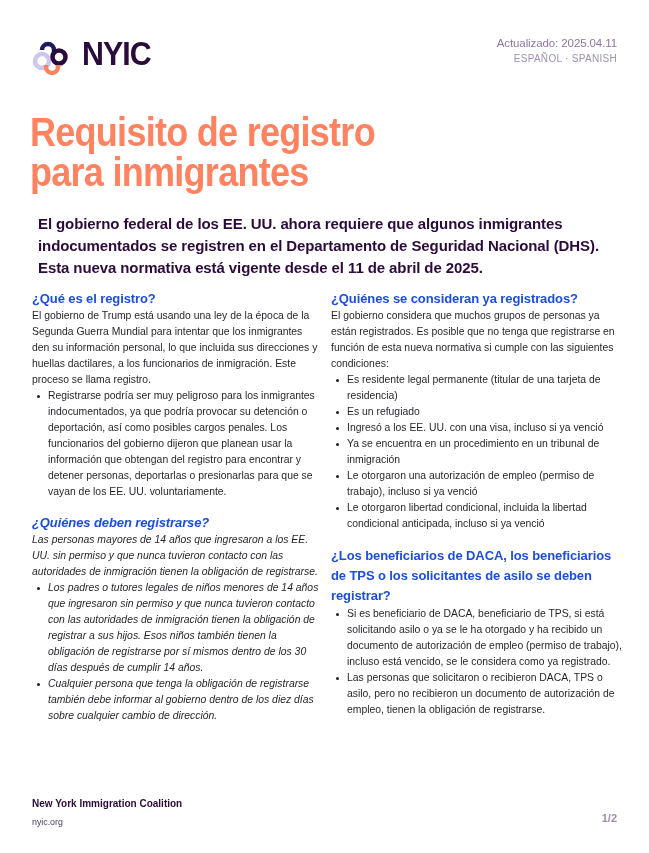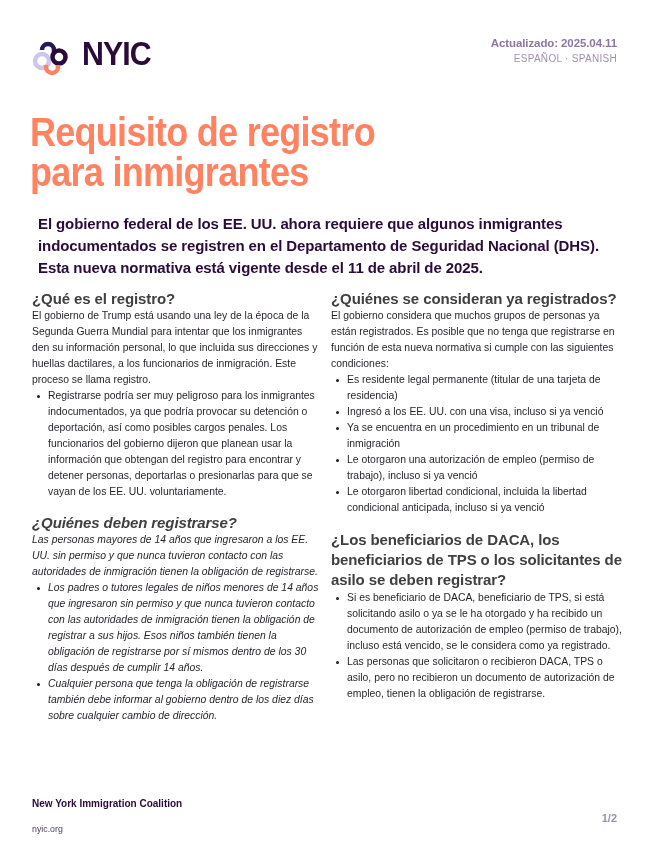"Actualizado: 2025.04.11" .meta .updated { font-weight: 700 -> 400 }
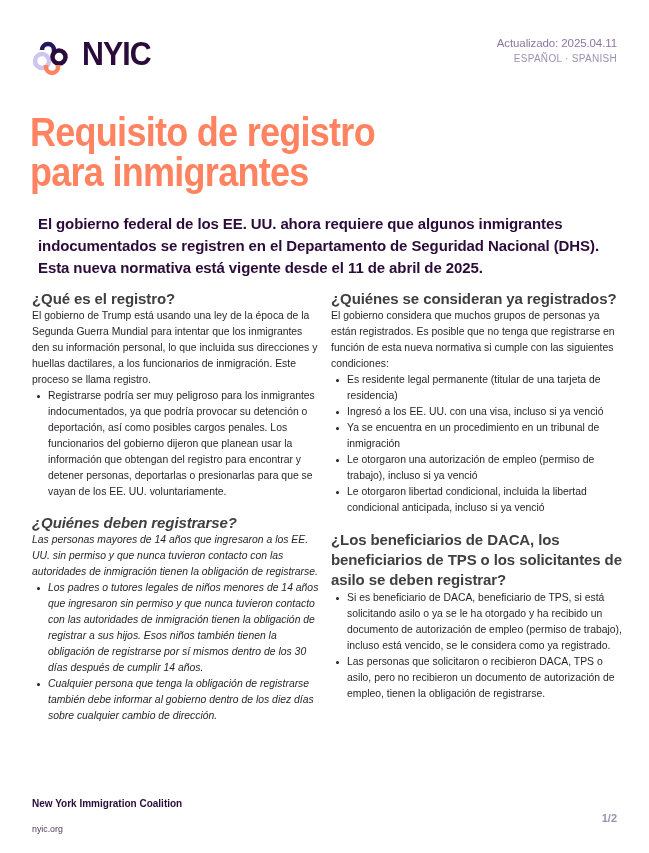"¿Qué es el registro?" .col h2 { color: #404040 -> #1d4ed8; font-size: 15px -> 13px }
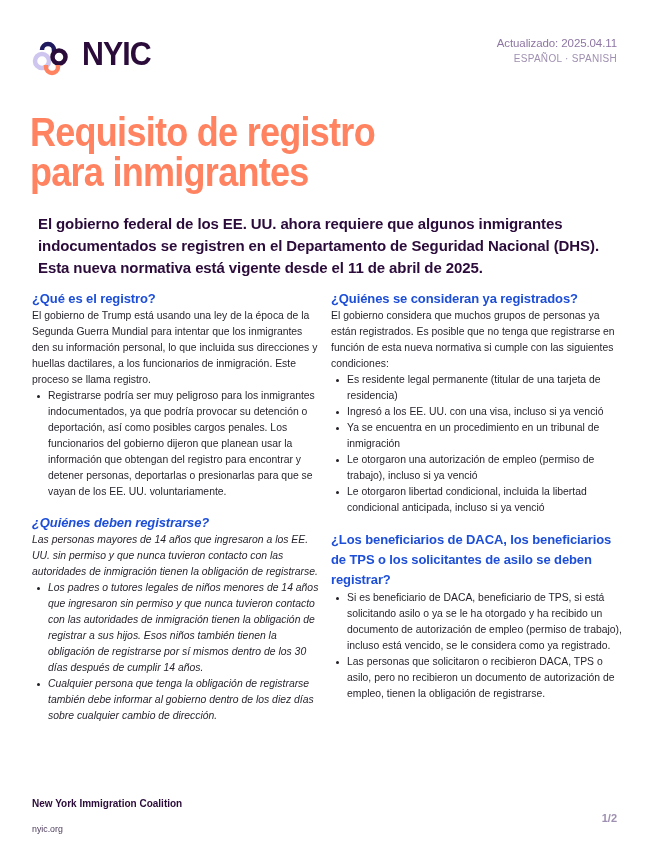"Es un refugiado" li { html: none -> <li>Es un refugiado</li> }
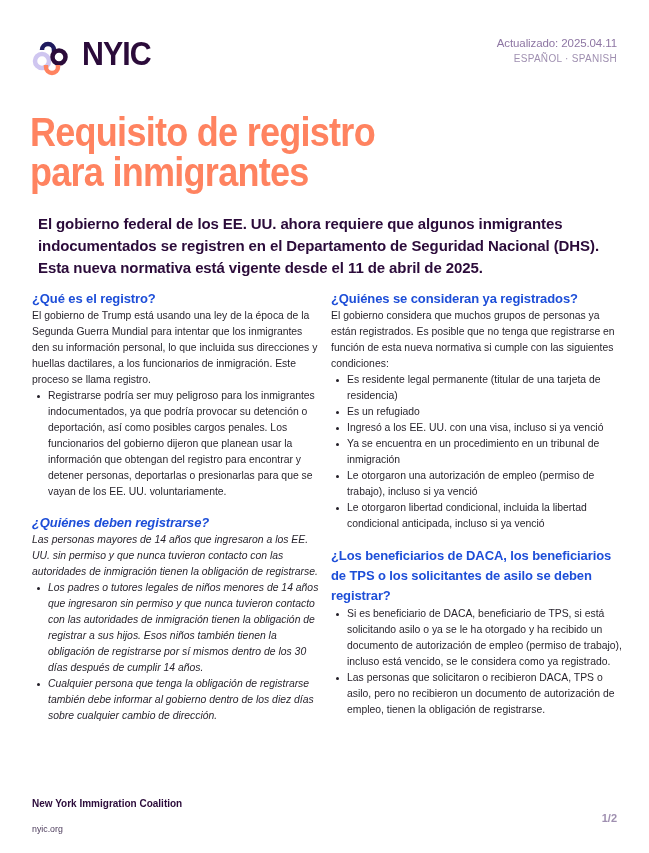"nyic.org" .footer .url { margin-top: 15px -> 8px }
